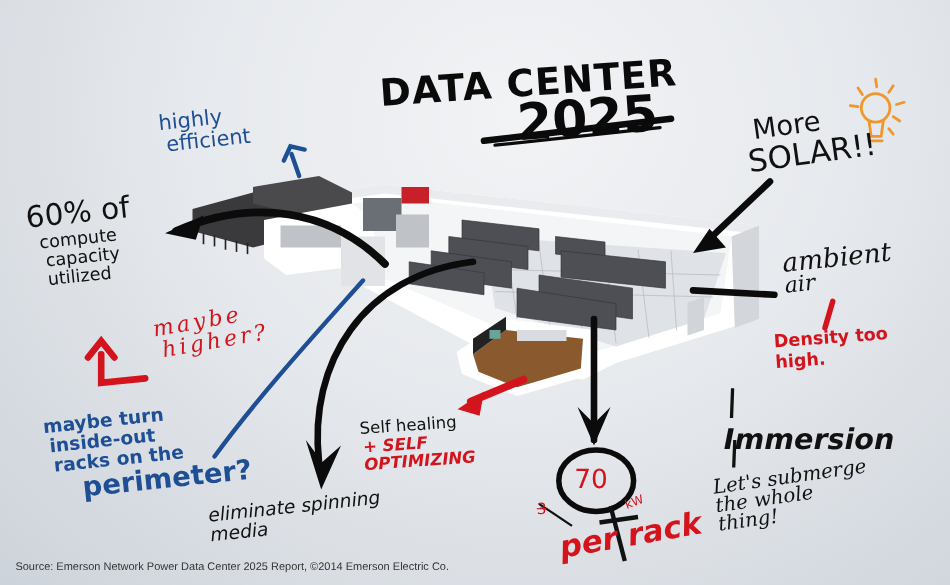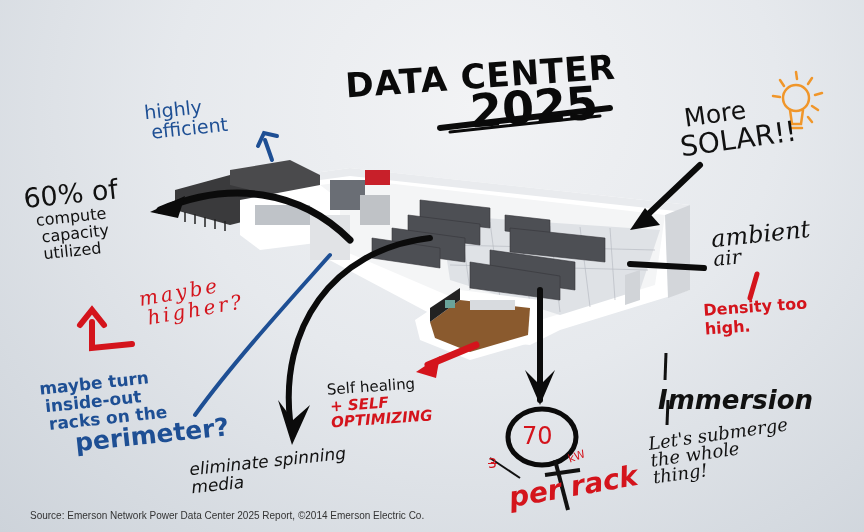"Source: Emerson Network Power Data" .source { left: 30px -> 14px }
